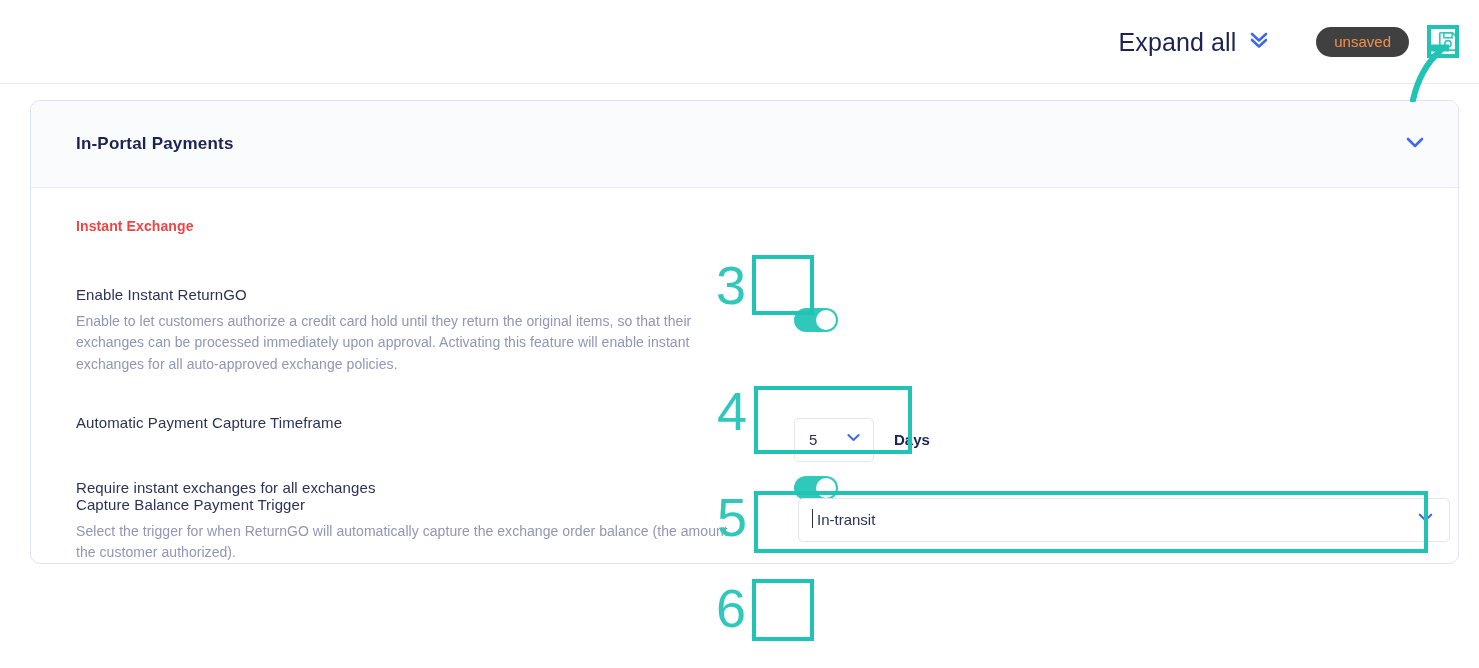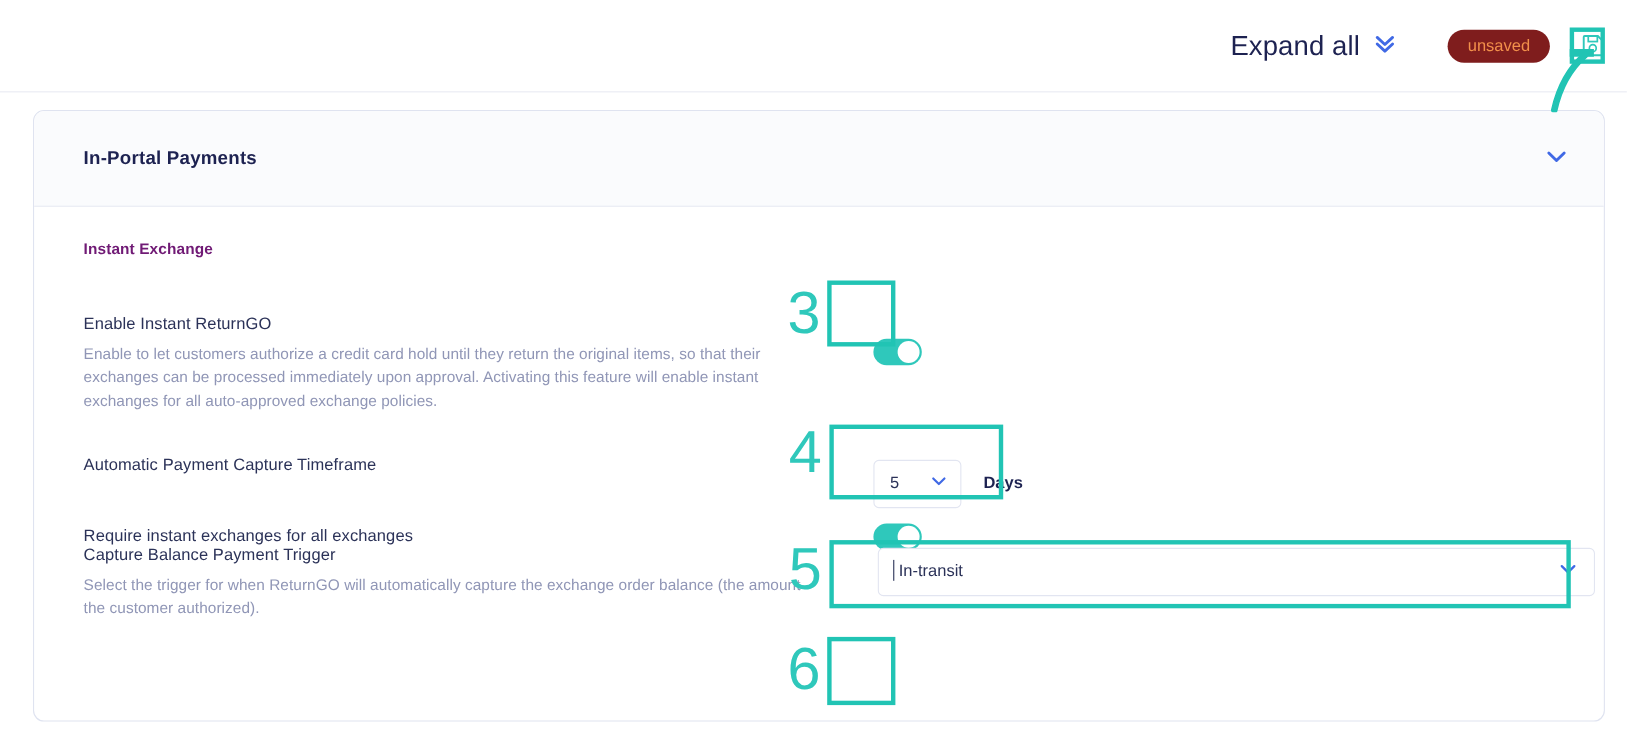"unsaved" .unsaved-badge { background: #7f1d1d -> #404040 }
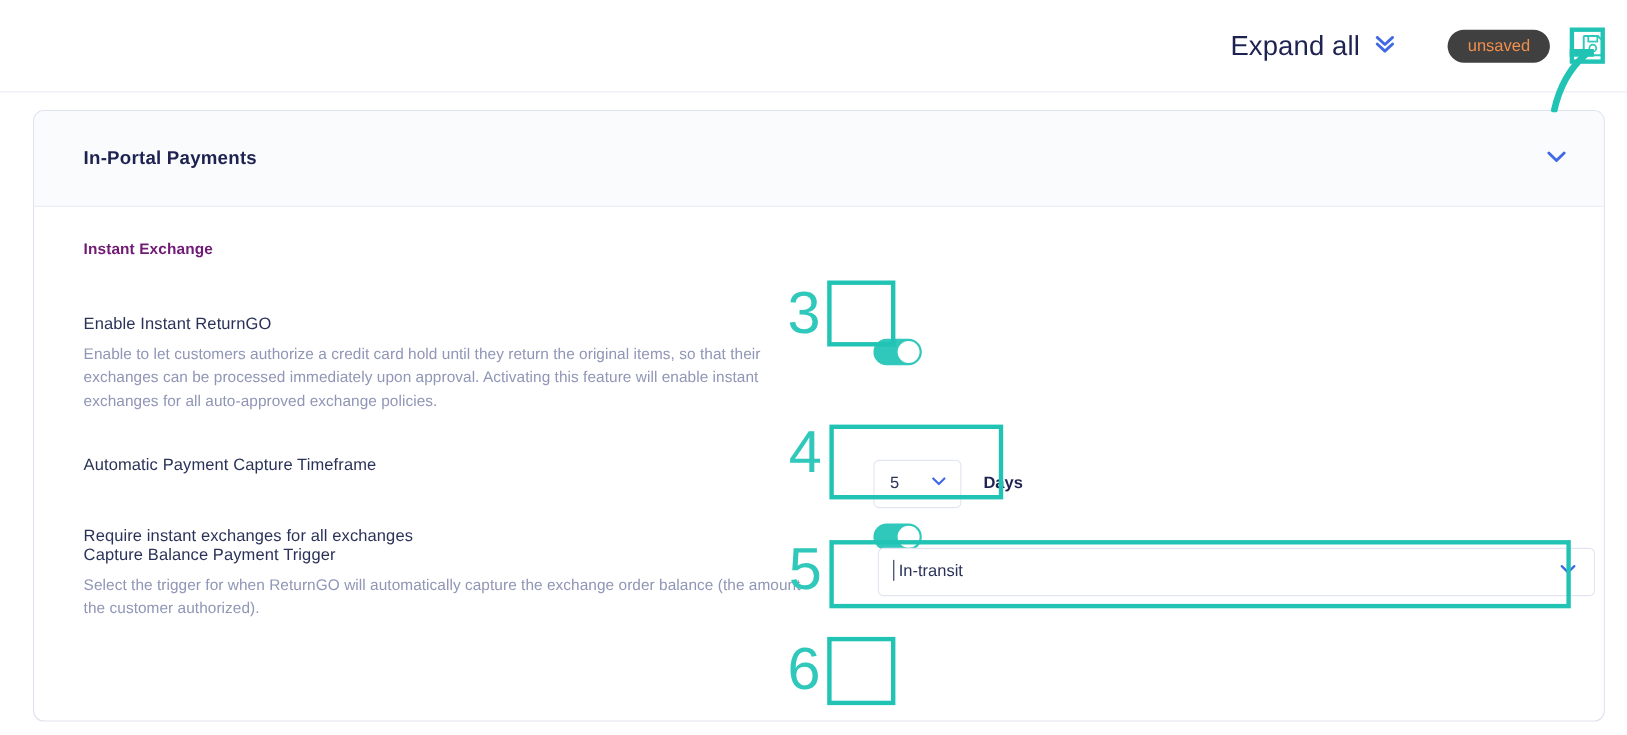"In-Portal Payments" .card { height: 556px -> 464px }
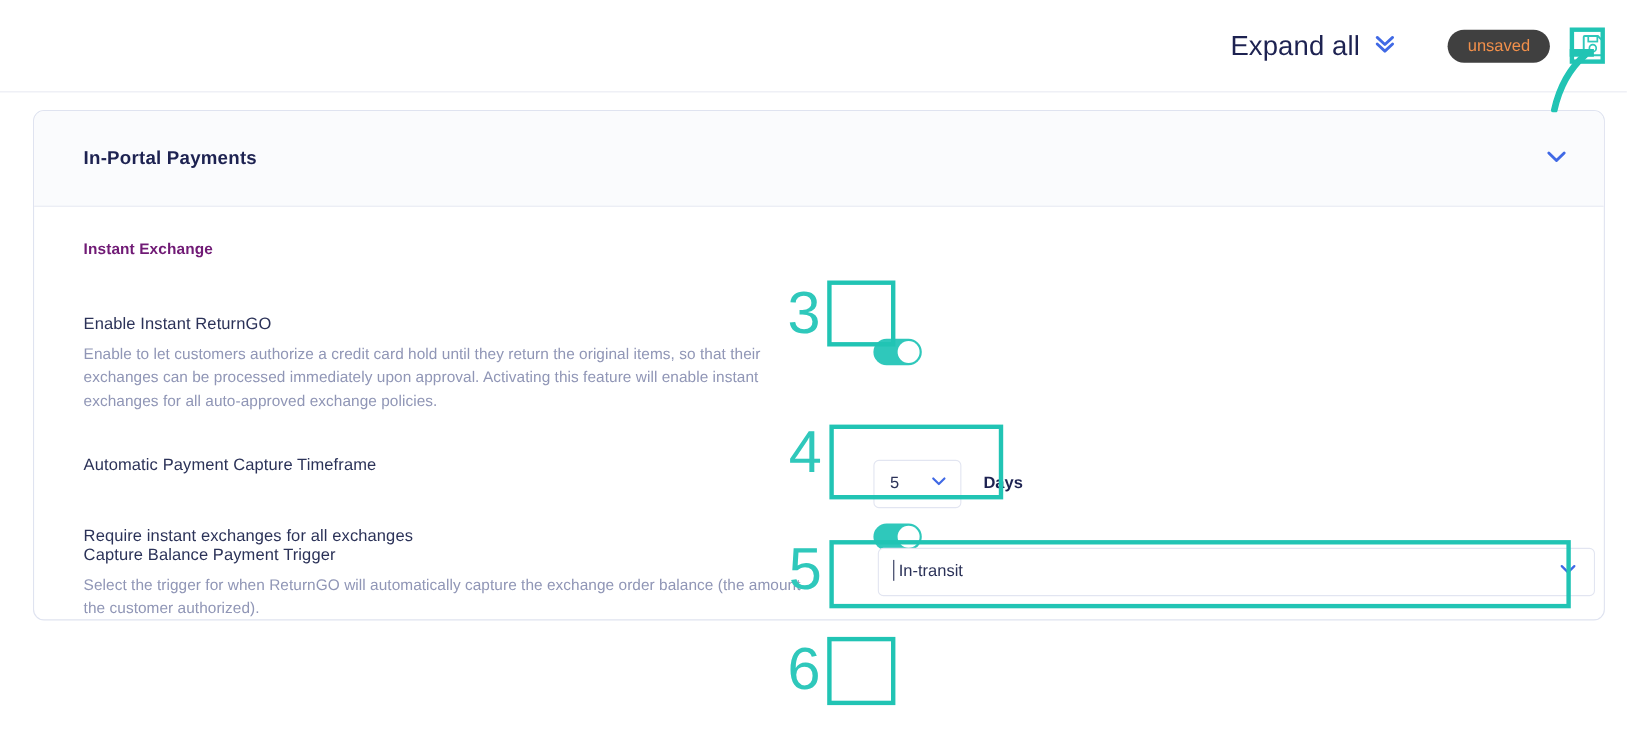"Instant Exchange" .section-title { color: #701a75 -> #ef4444 }
